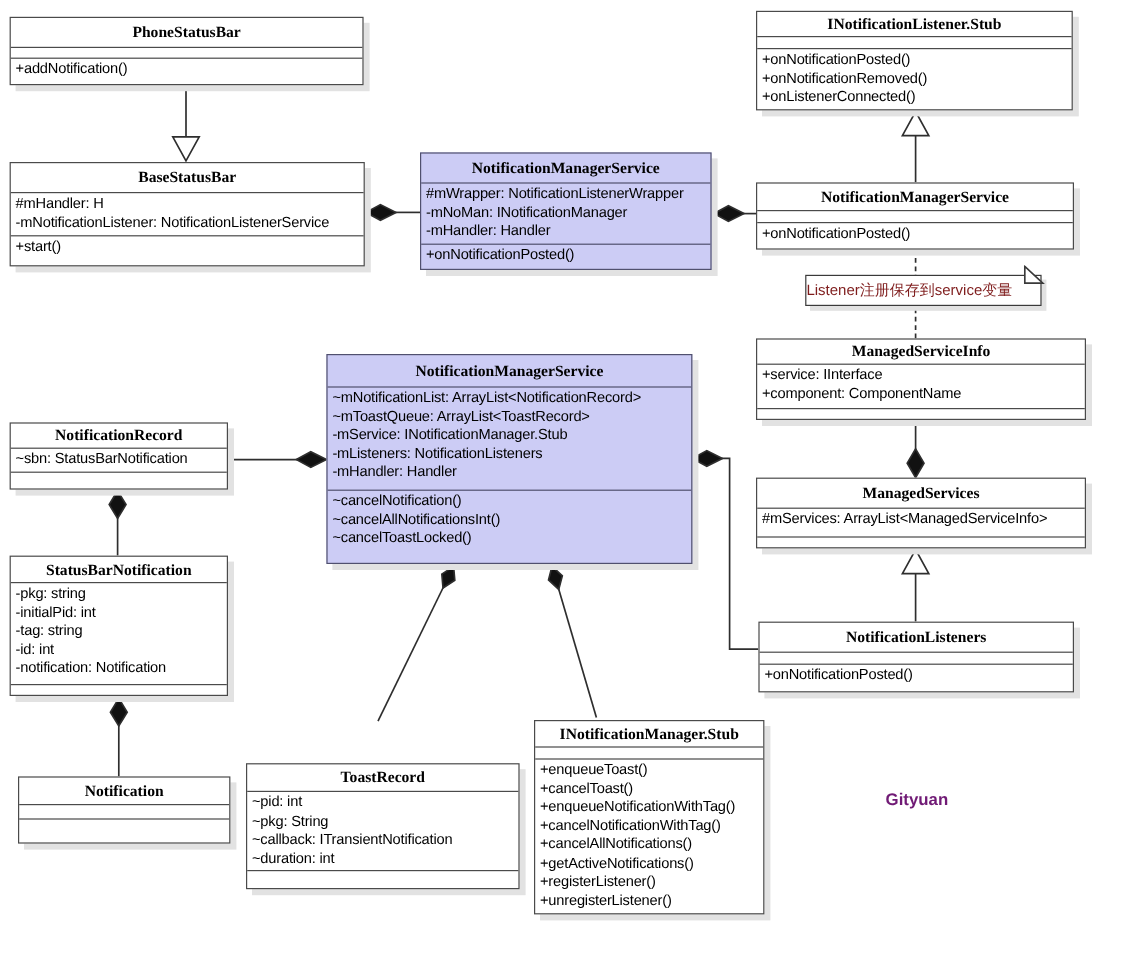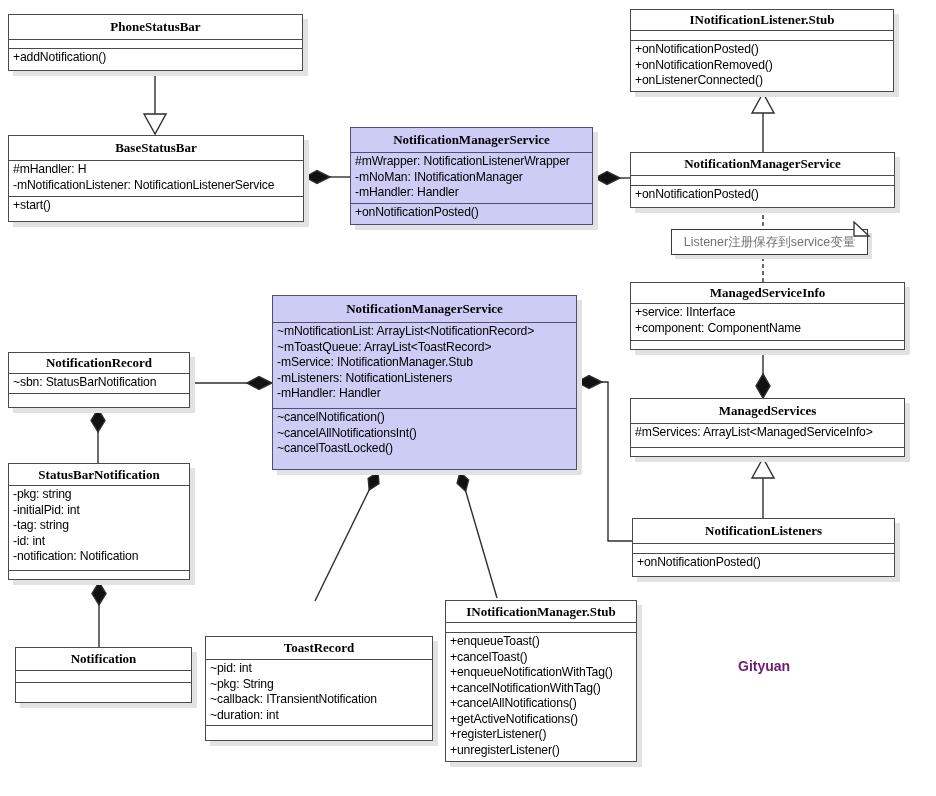"Listener注册保存到service变量" .note { color: #737373 -> #7f1d1d; justify-content: center -> none }
